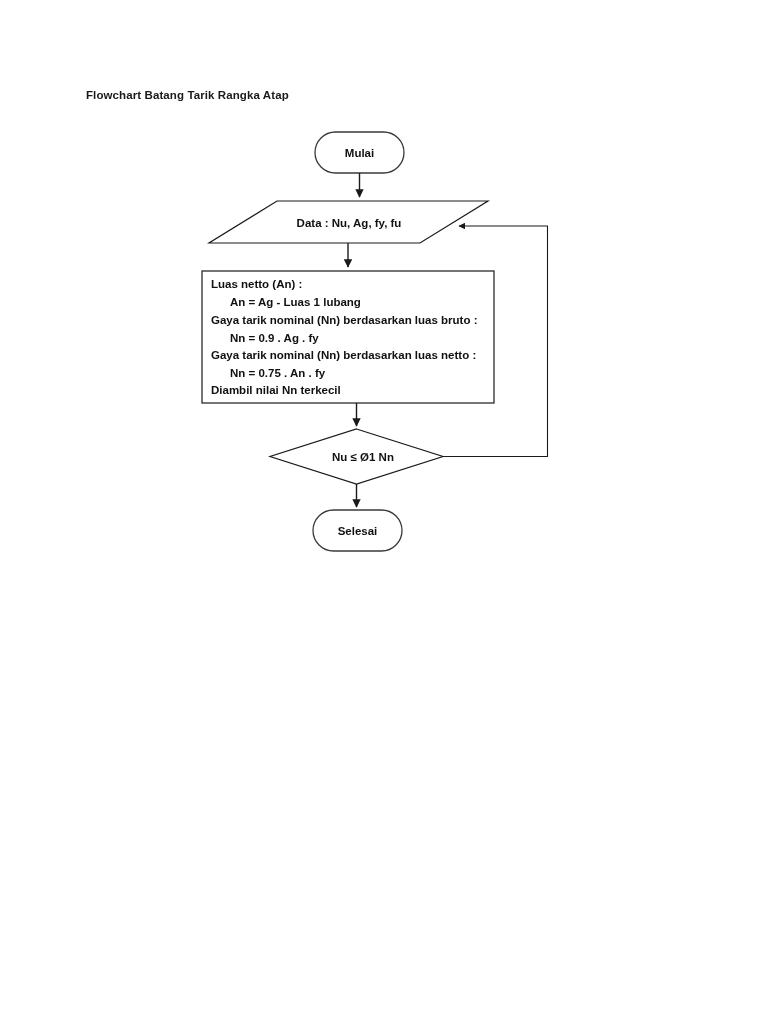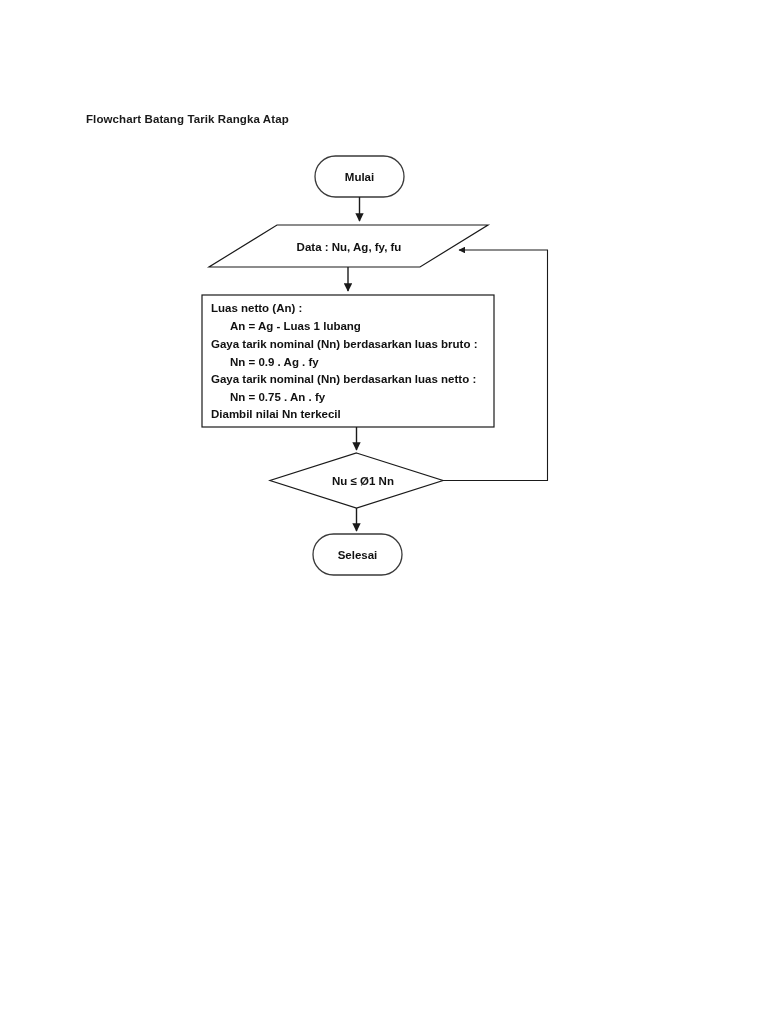"Flowchart Batang Tarik Rangka Atap" #page { margin-top: 24px -> none }
